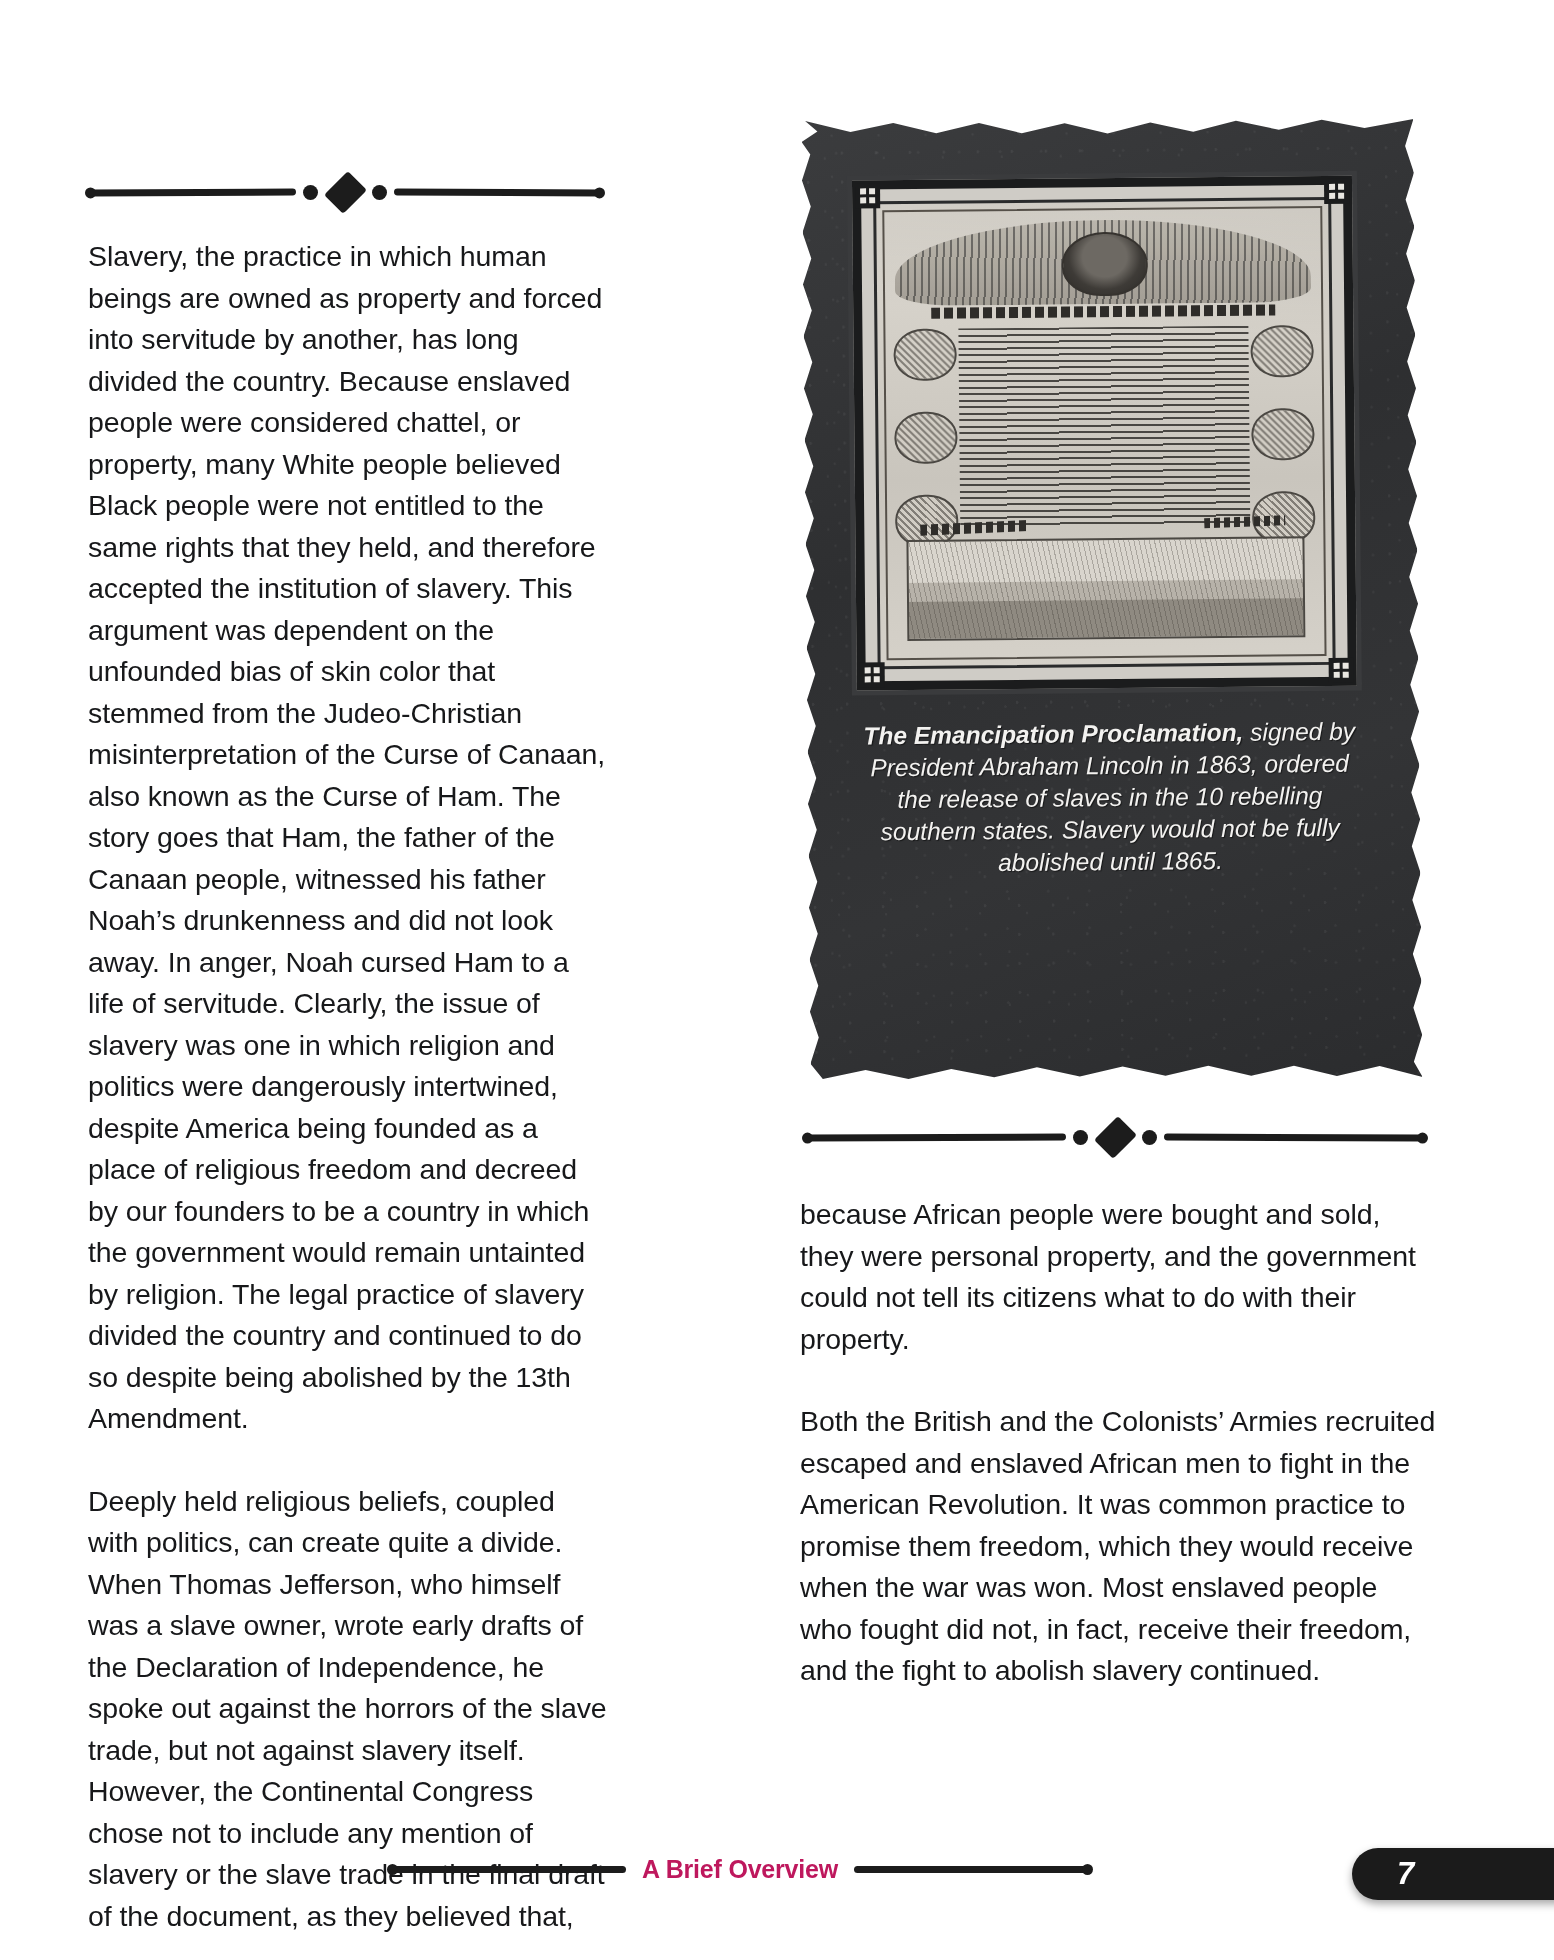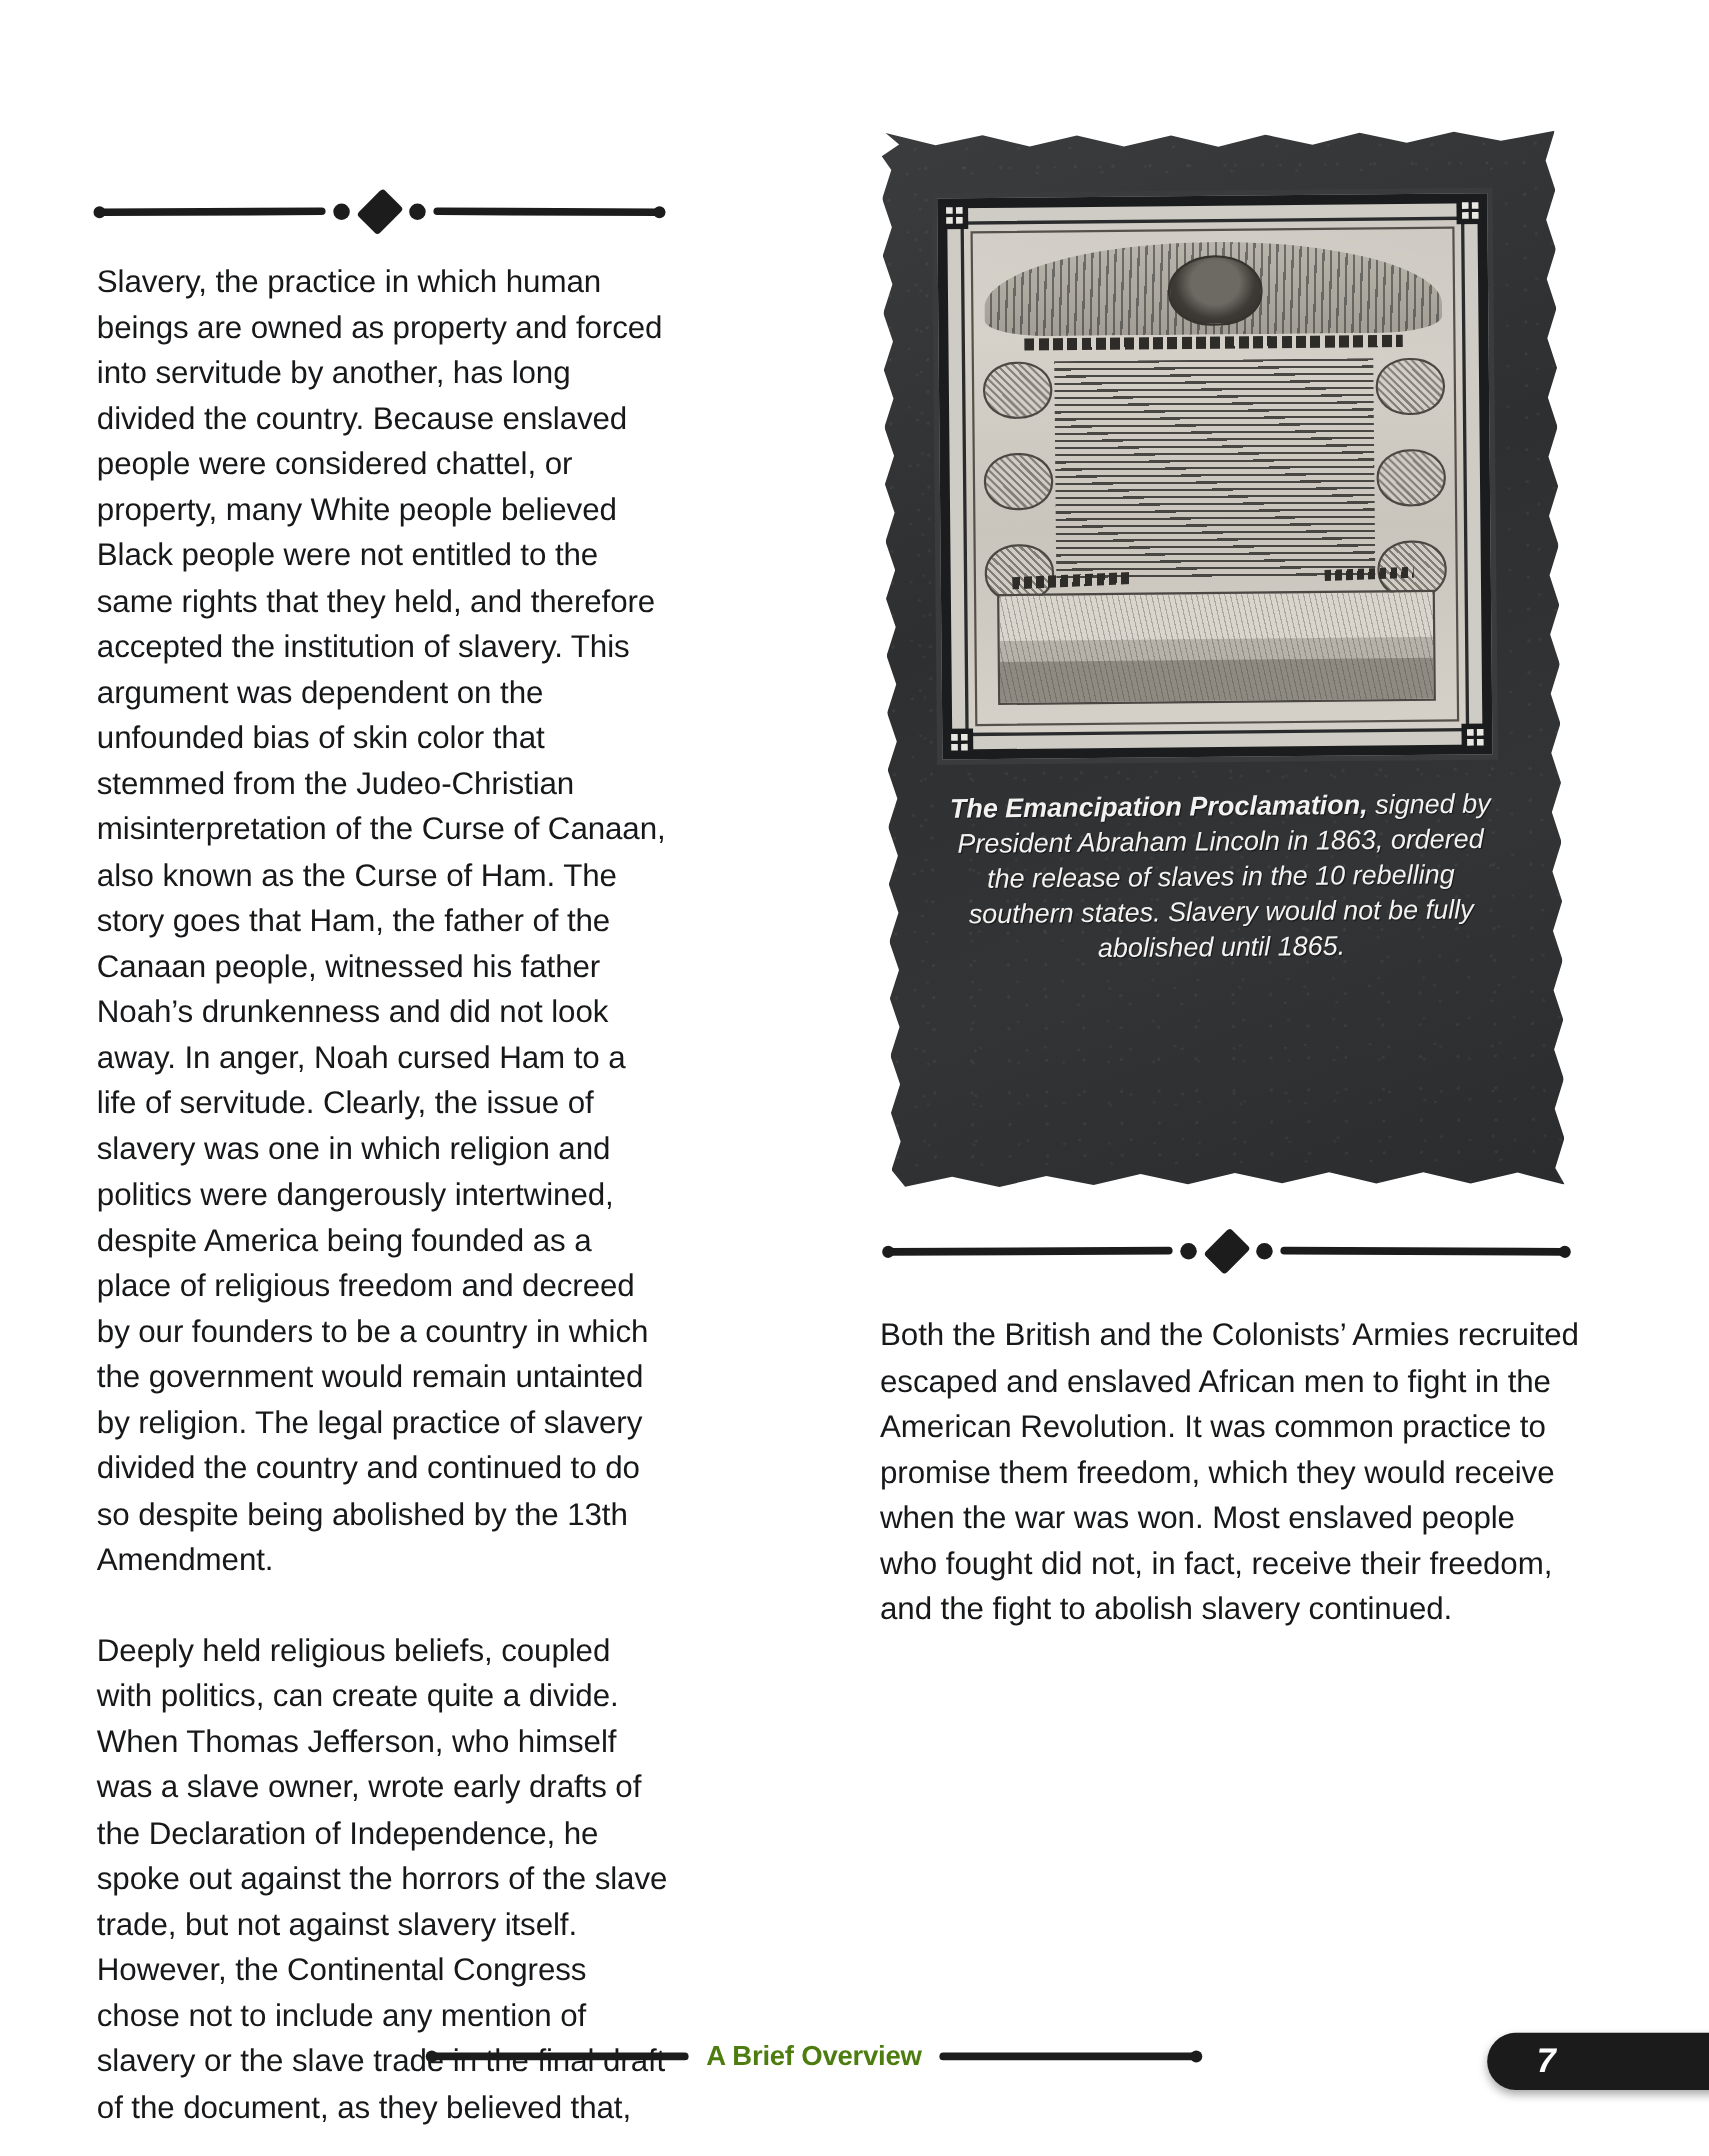"because African people were bought" p { html: none -> <p>because African people were bought and sold, they were personal property, and the government could not tell its citizens what to do with their property.</p> }
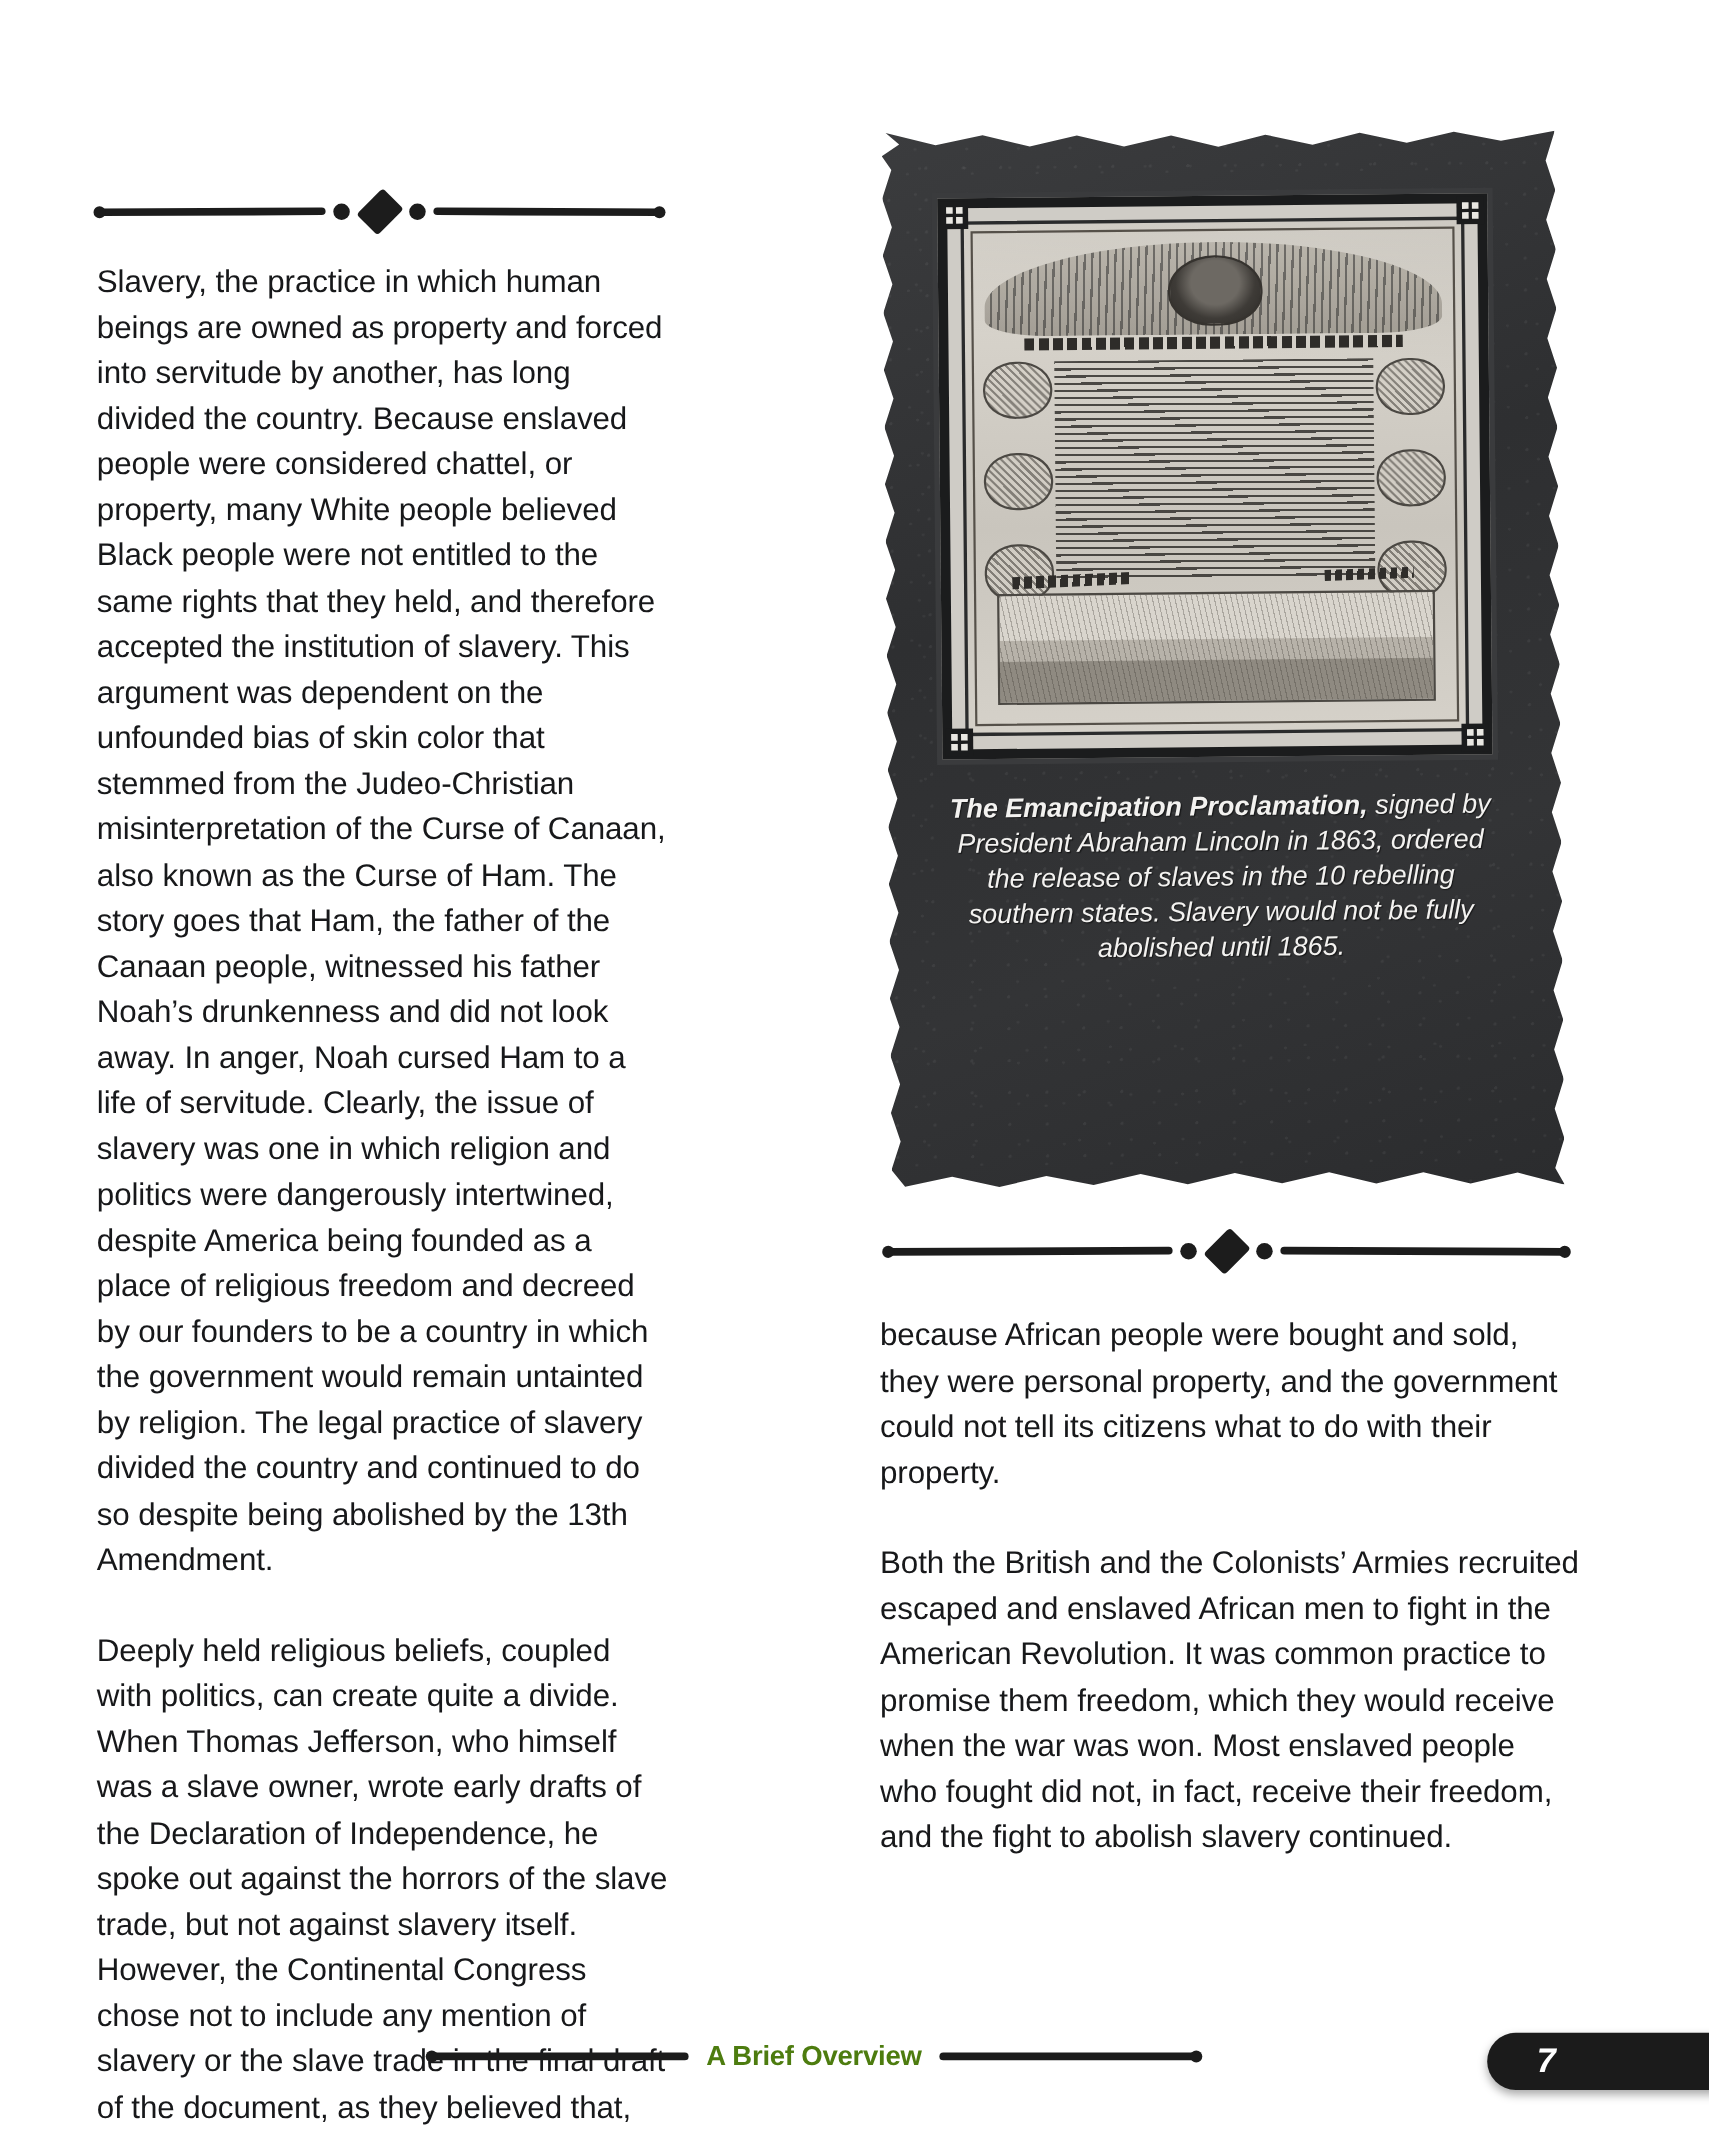"A Brief Overview" .footer-title { color: #4d7c0f -> #be185d }
